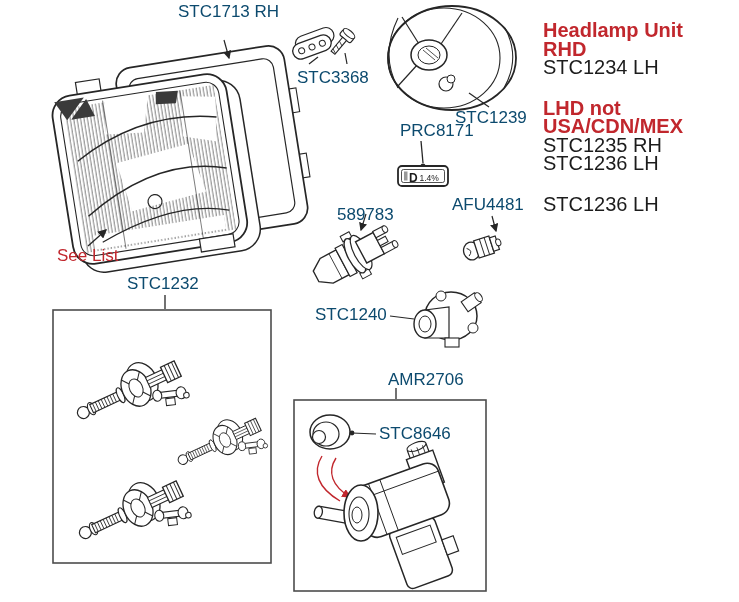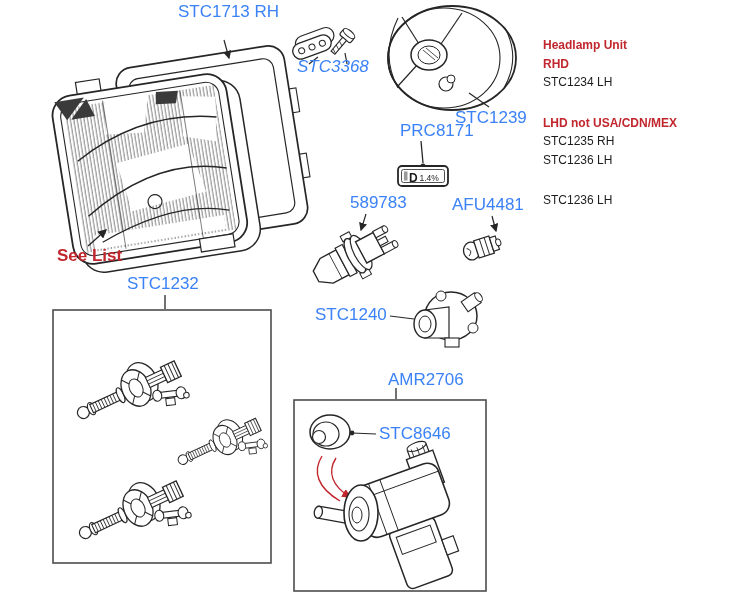"STC1713 RH" .plabel { color: #3b82f6 -> #0c4a6e }
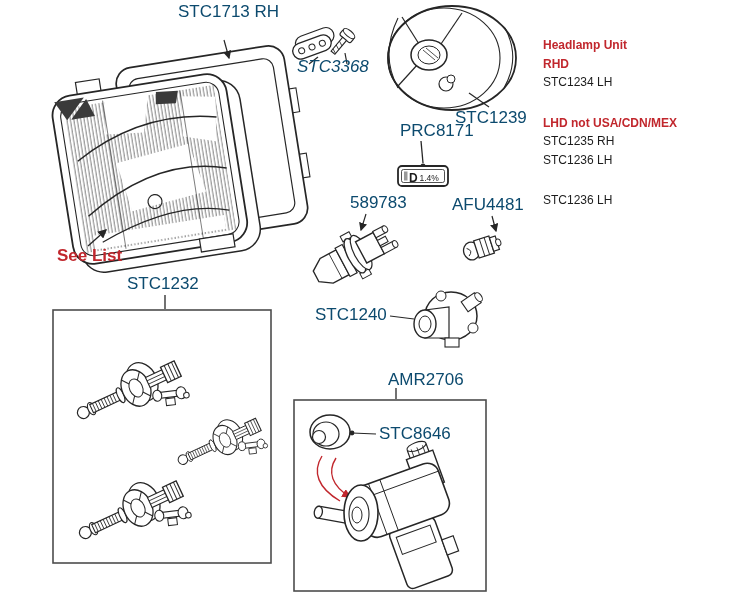"Headlamp Unit" .legend { font-size: 12px -> 20px; top: 36px -> 21px }
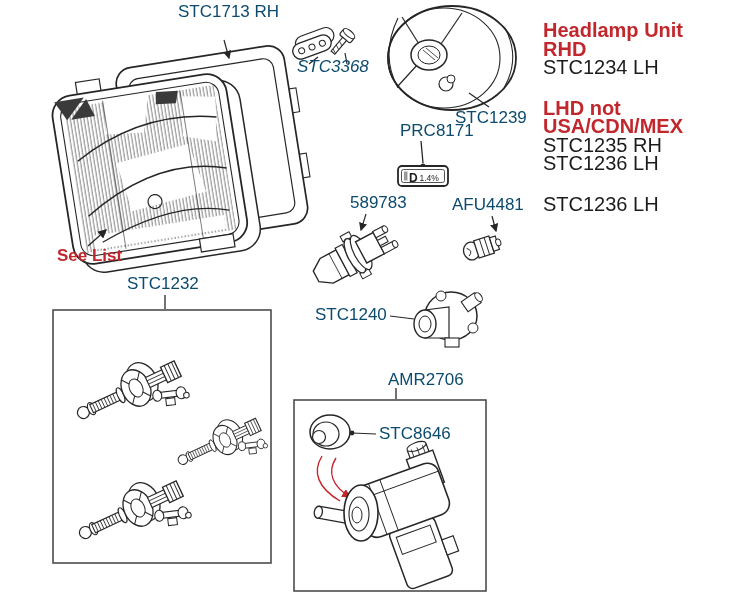"STC3368" div.plabel { font-style: italic -> none; top: 57px -> 68px }
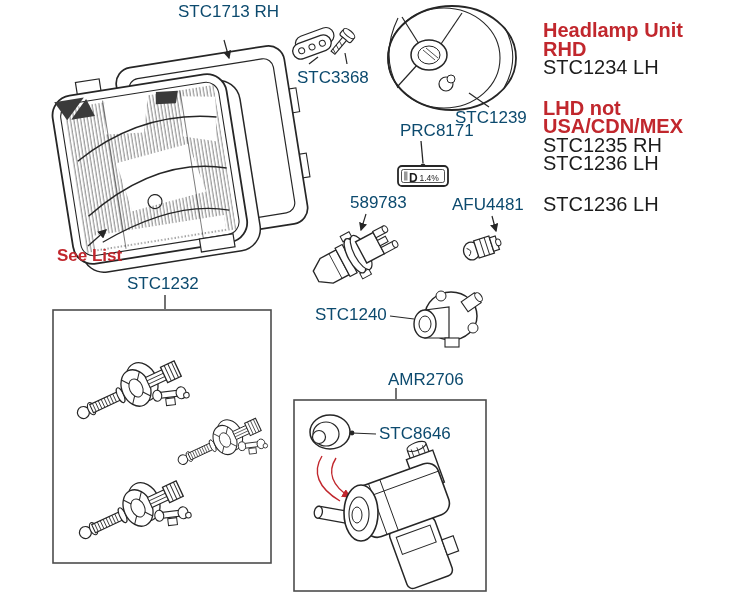"589783" div.plabel { margin-left: 13px -> none; top: 193px -> 205px }
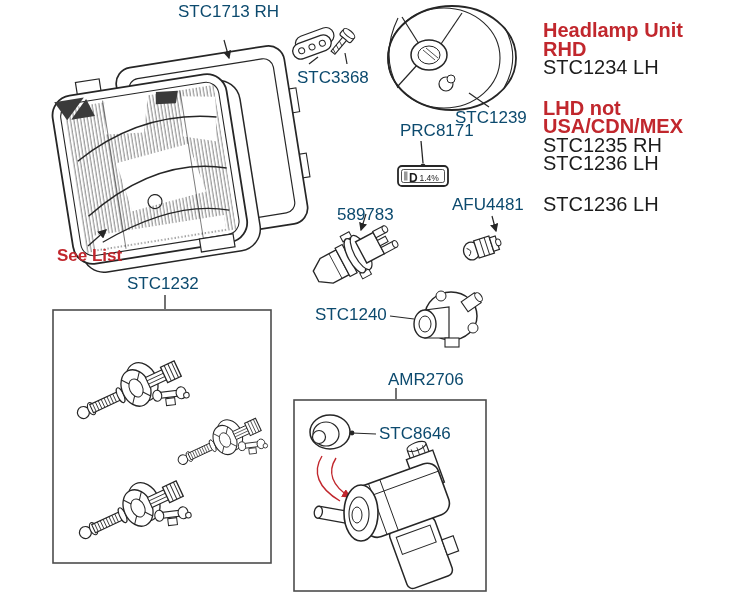"See List" .plabel.red { font-weight: bold -> normal }
